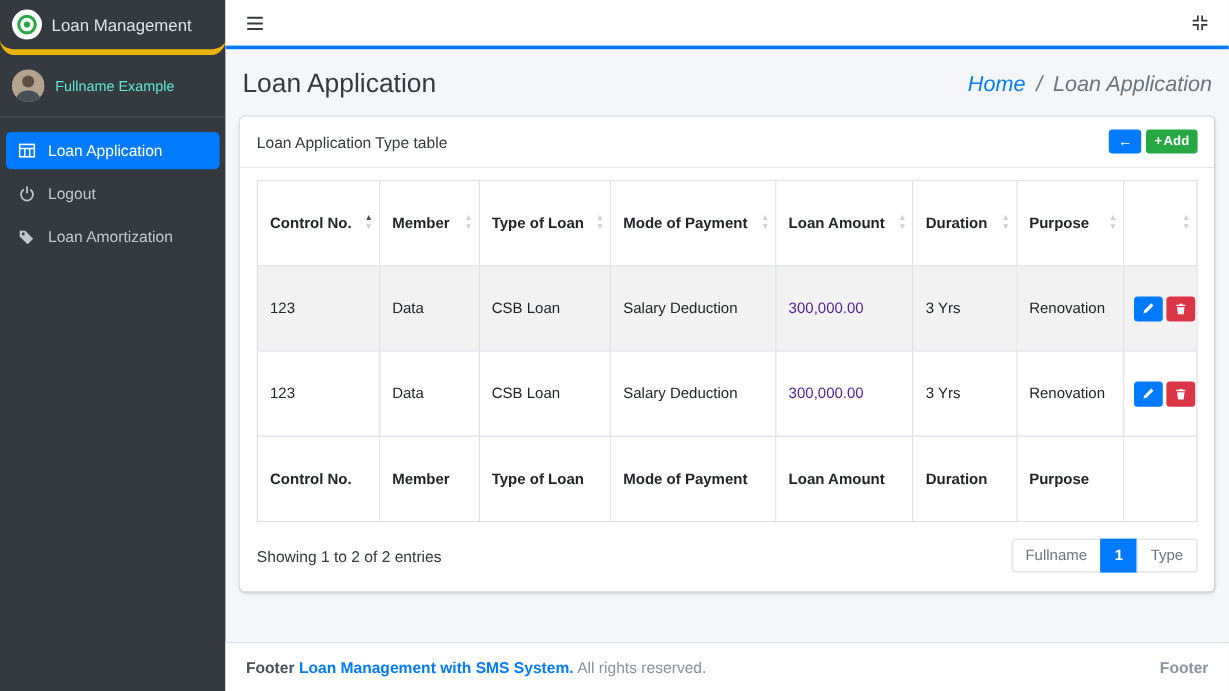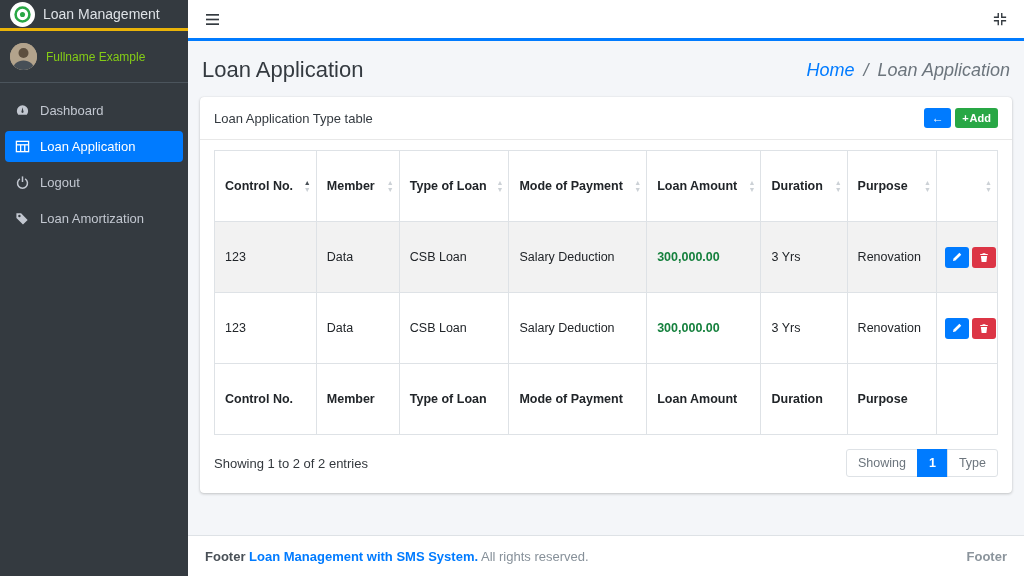"Loan Management" .brand { border-bottom: 3px solid #eab308 -> 5px solid #eab308; border-radius: none -> 13px; height: 31px -> 46px }
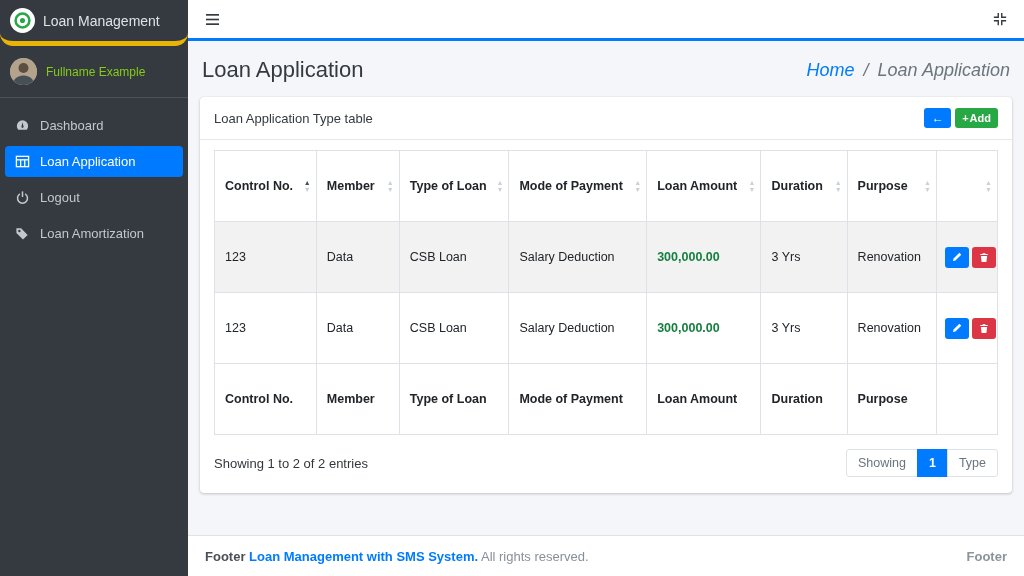"Fullname Example" .user-panel { color: #84cc16 -> #5eead4 }
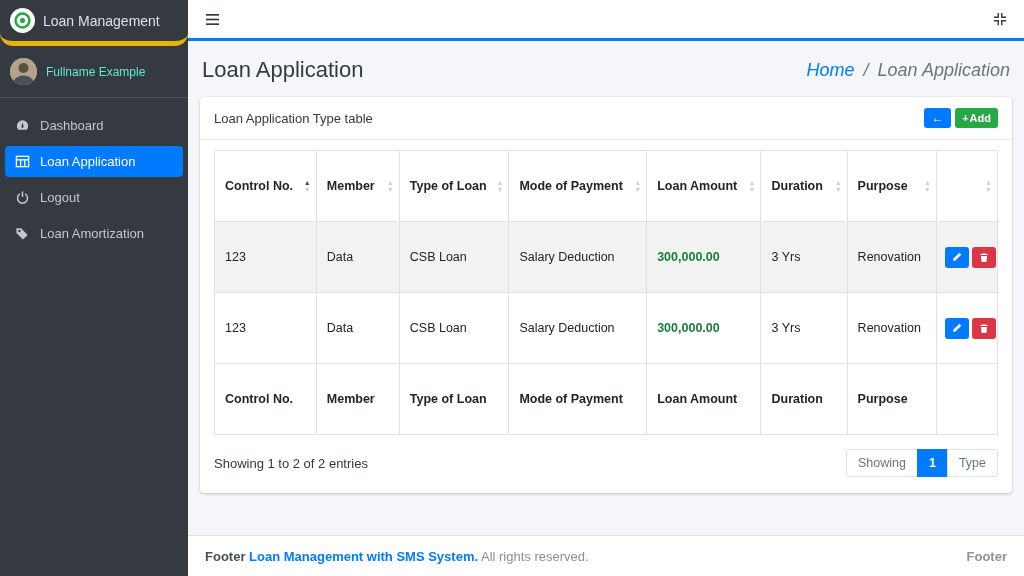"Dashboard" a.menu-item { html: <a> <span> <svg> <path></path> </svg> </span> <span>Dashboard</span> </a> -> none }
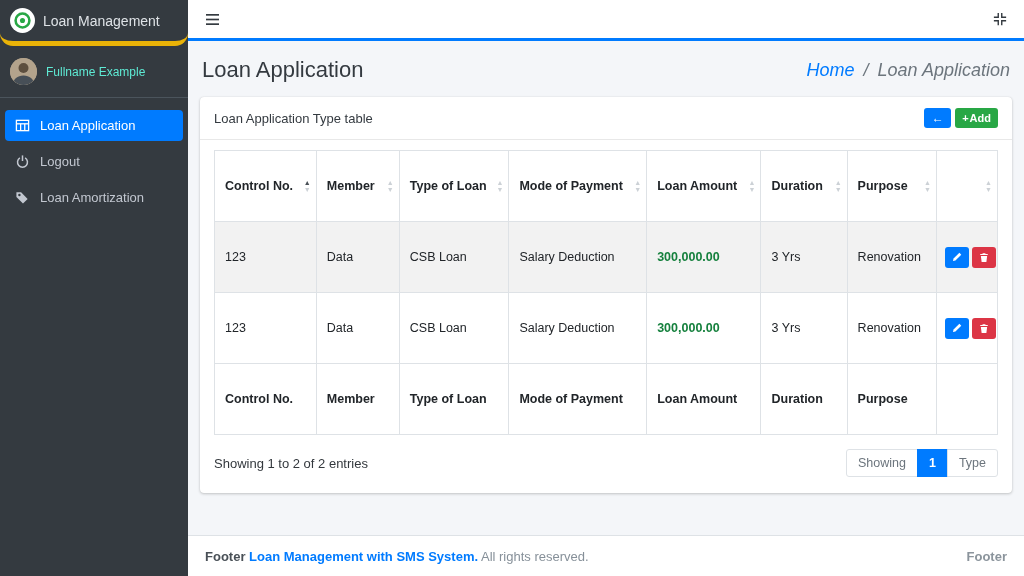"300,000.00" td.amount { color: #15803d -> #4c1d95; font-weight: bold -> normal }
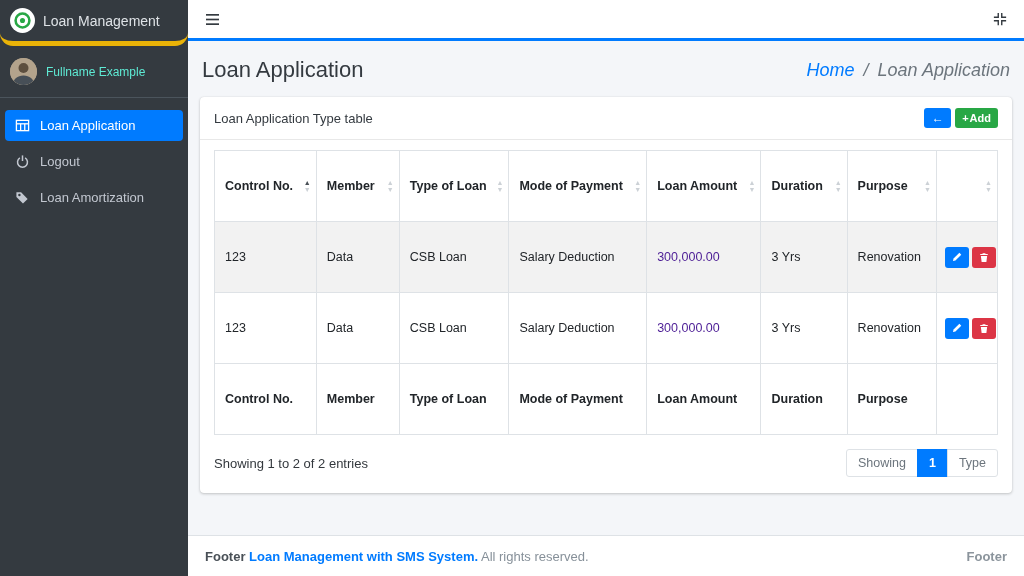"Showing" a.page { text: Showing -> Fullname }
